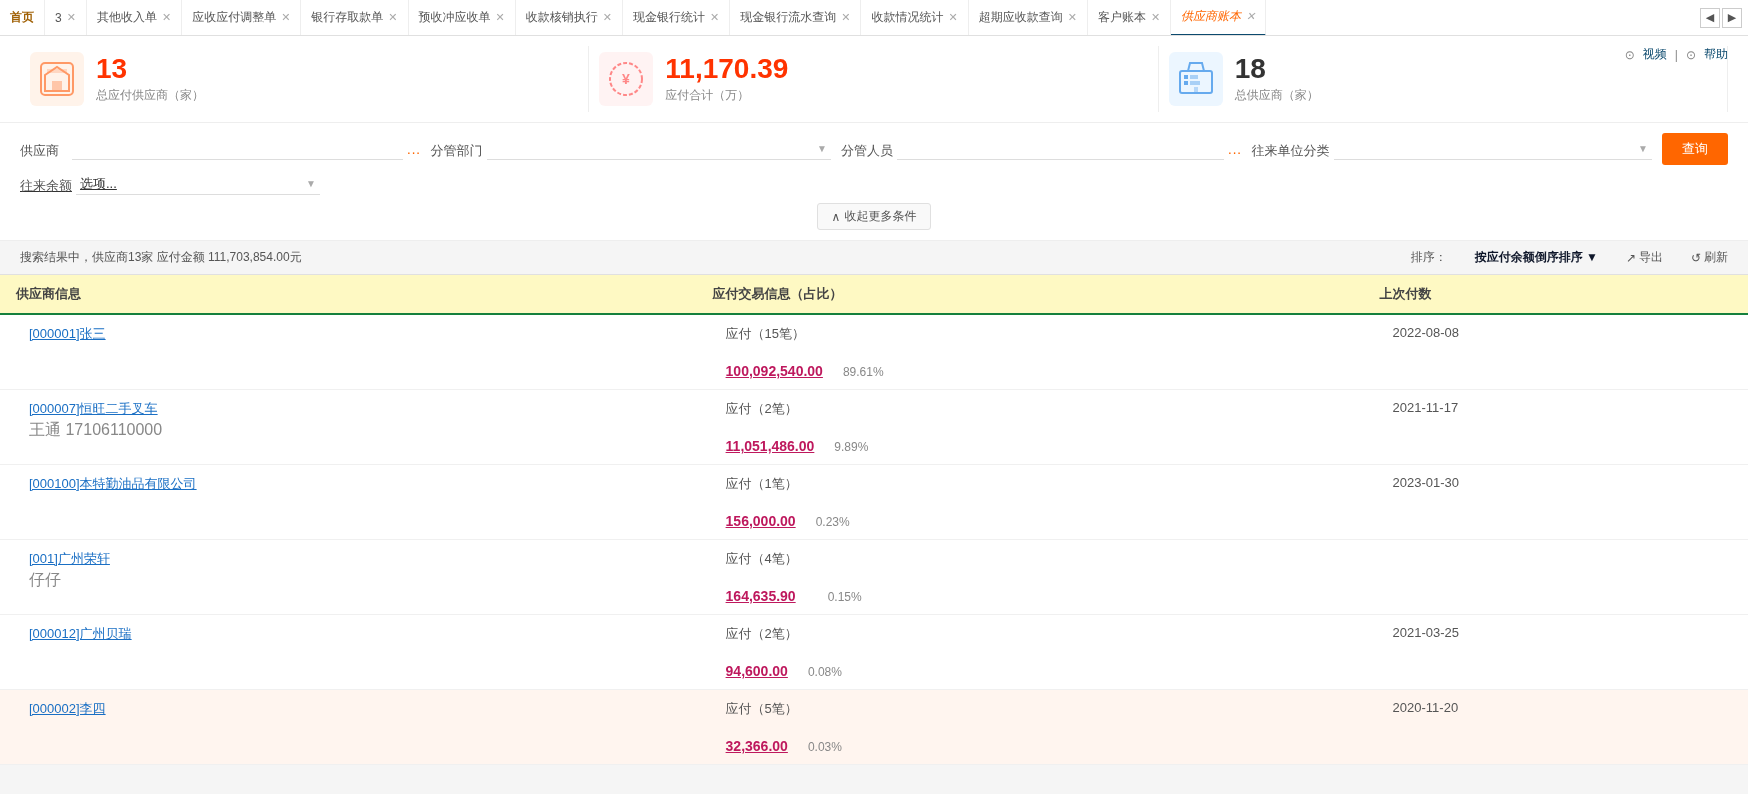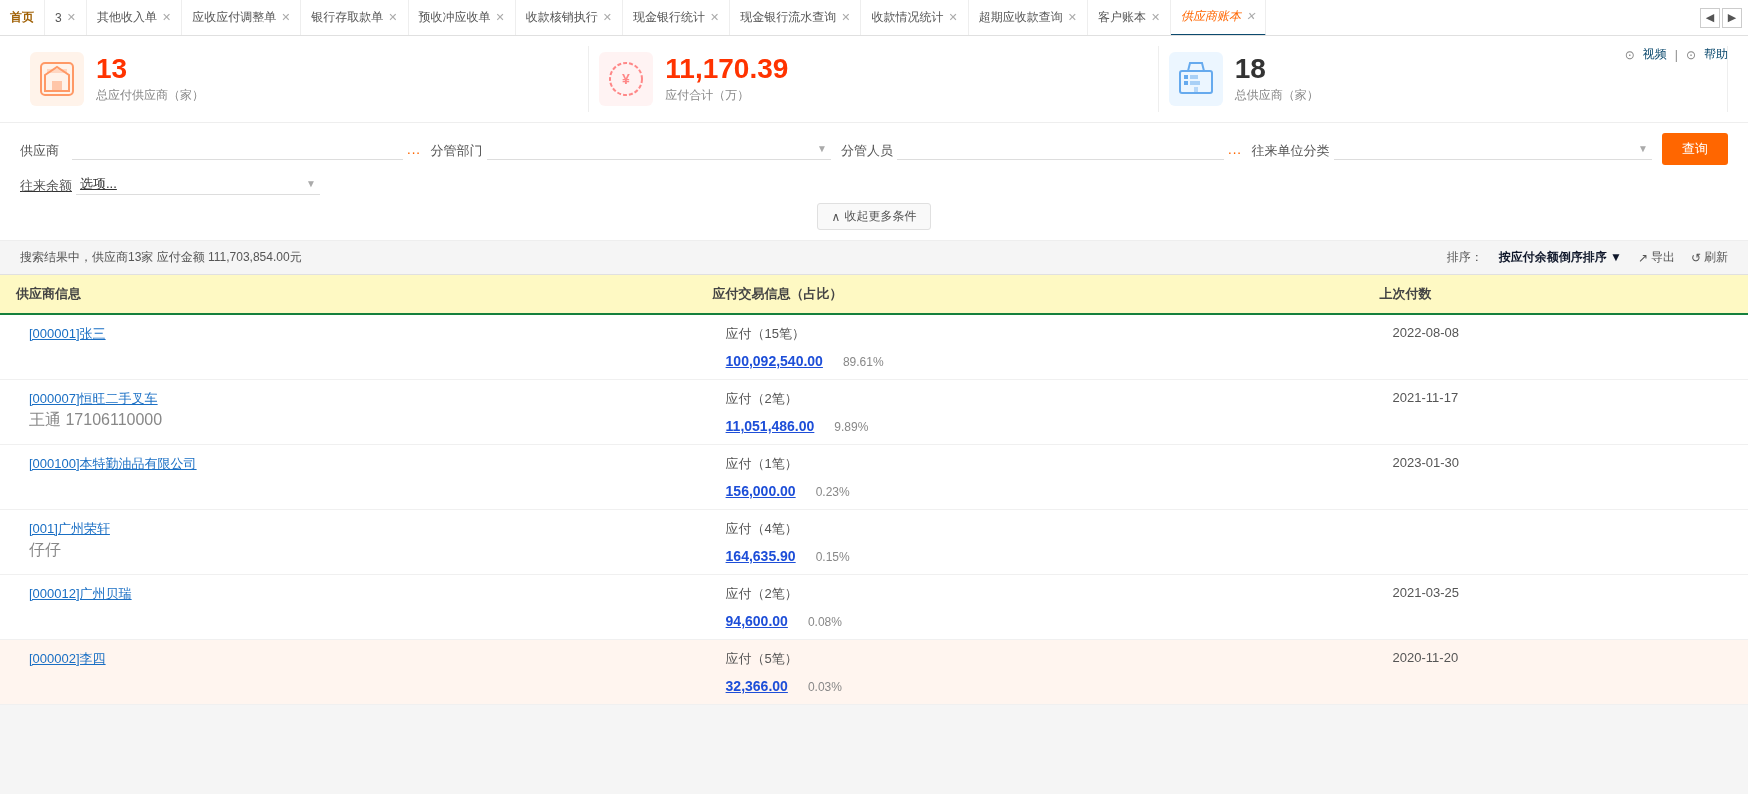"排序：" .result-actions { gap: 16px -> 28px }
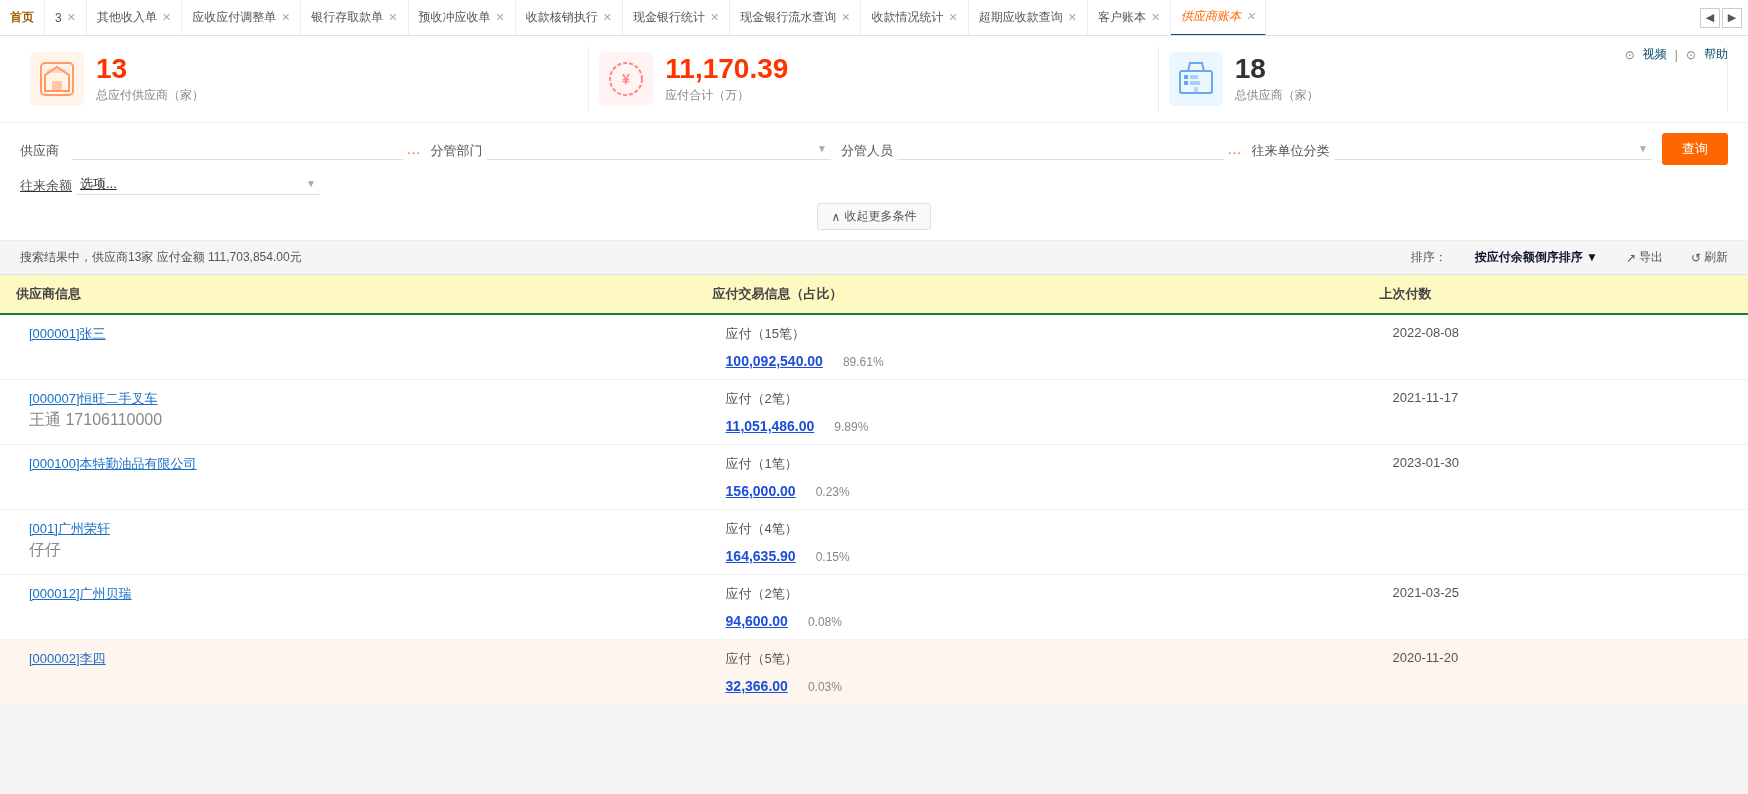"100,092,540.00" .payable-amount { color: #1d4ed8 -> #be185d; margin-top: 10px -> 20px }
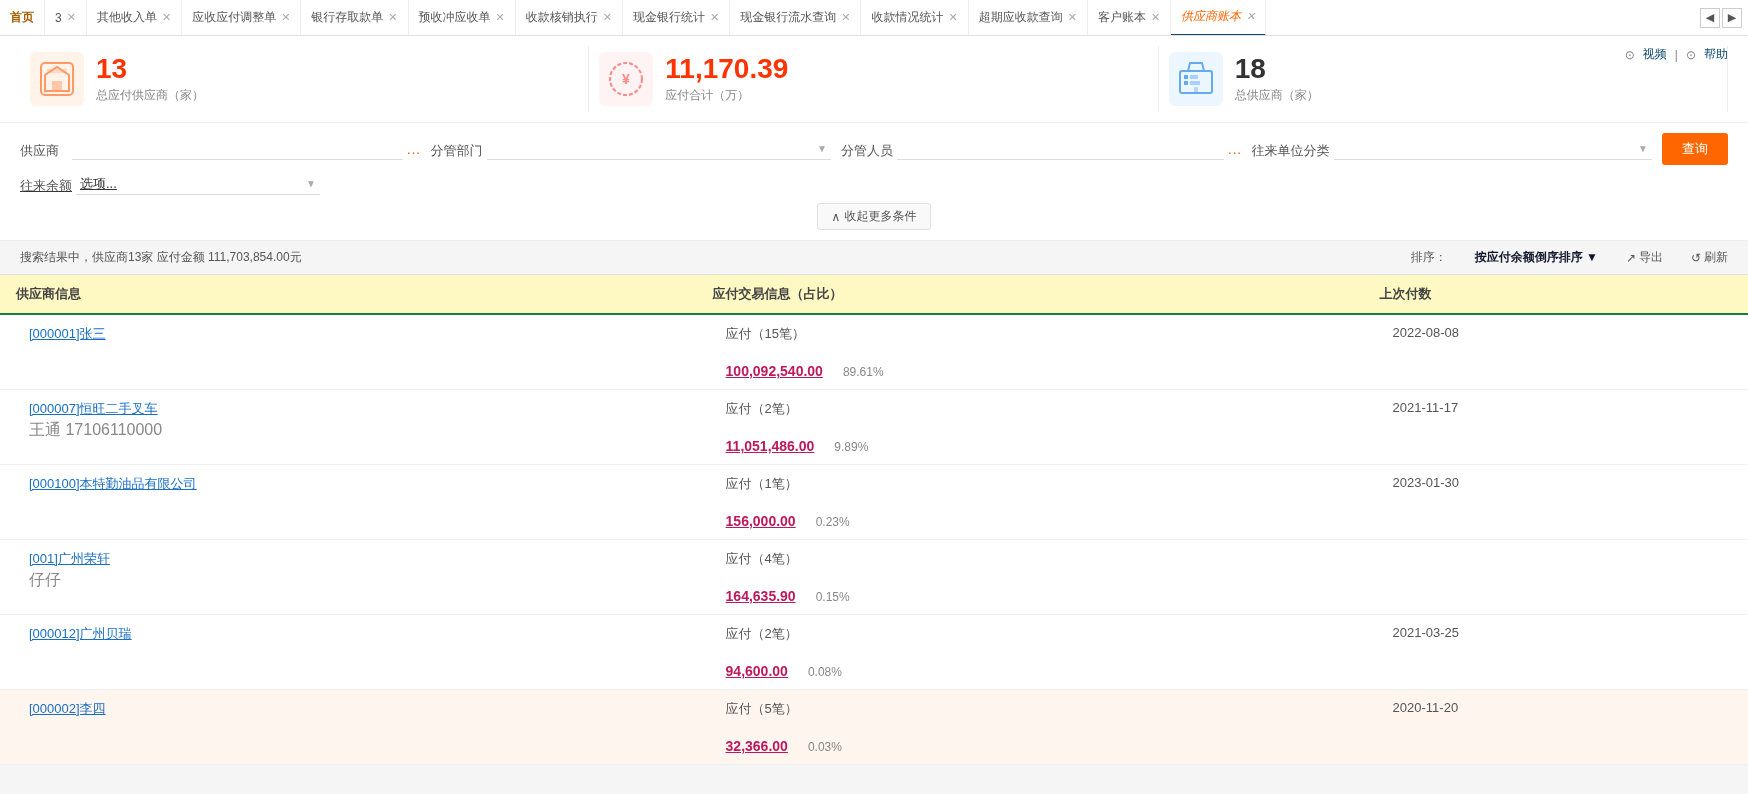"164,635.90" div { gap: 8px -> 20px }
